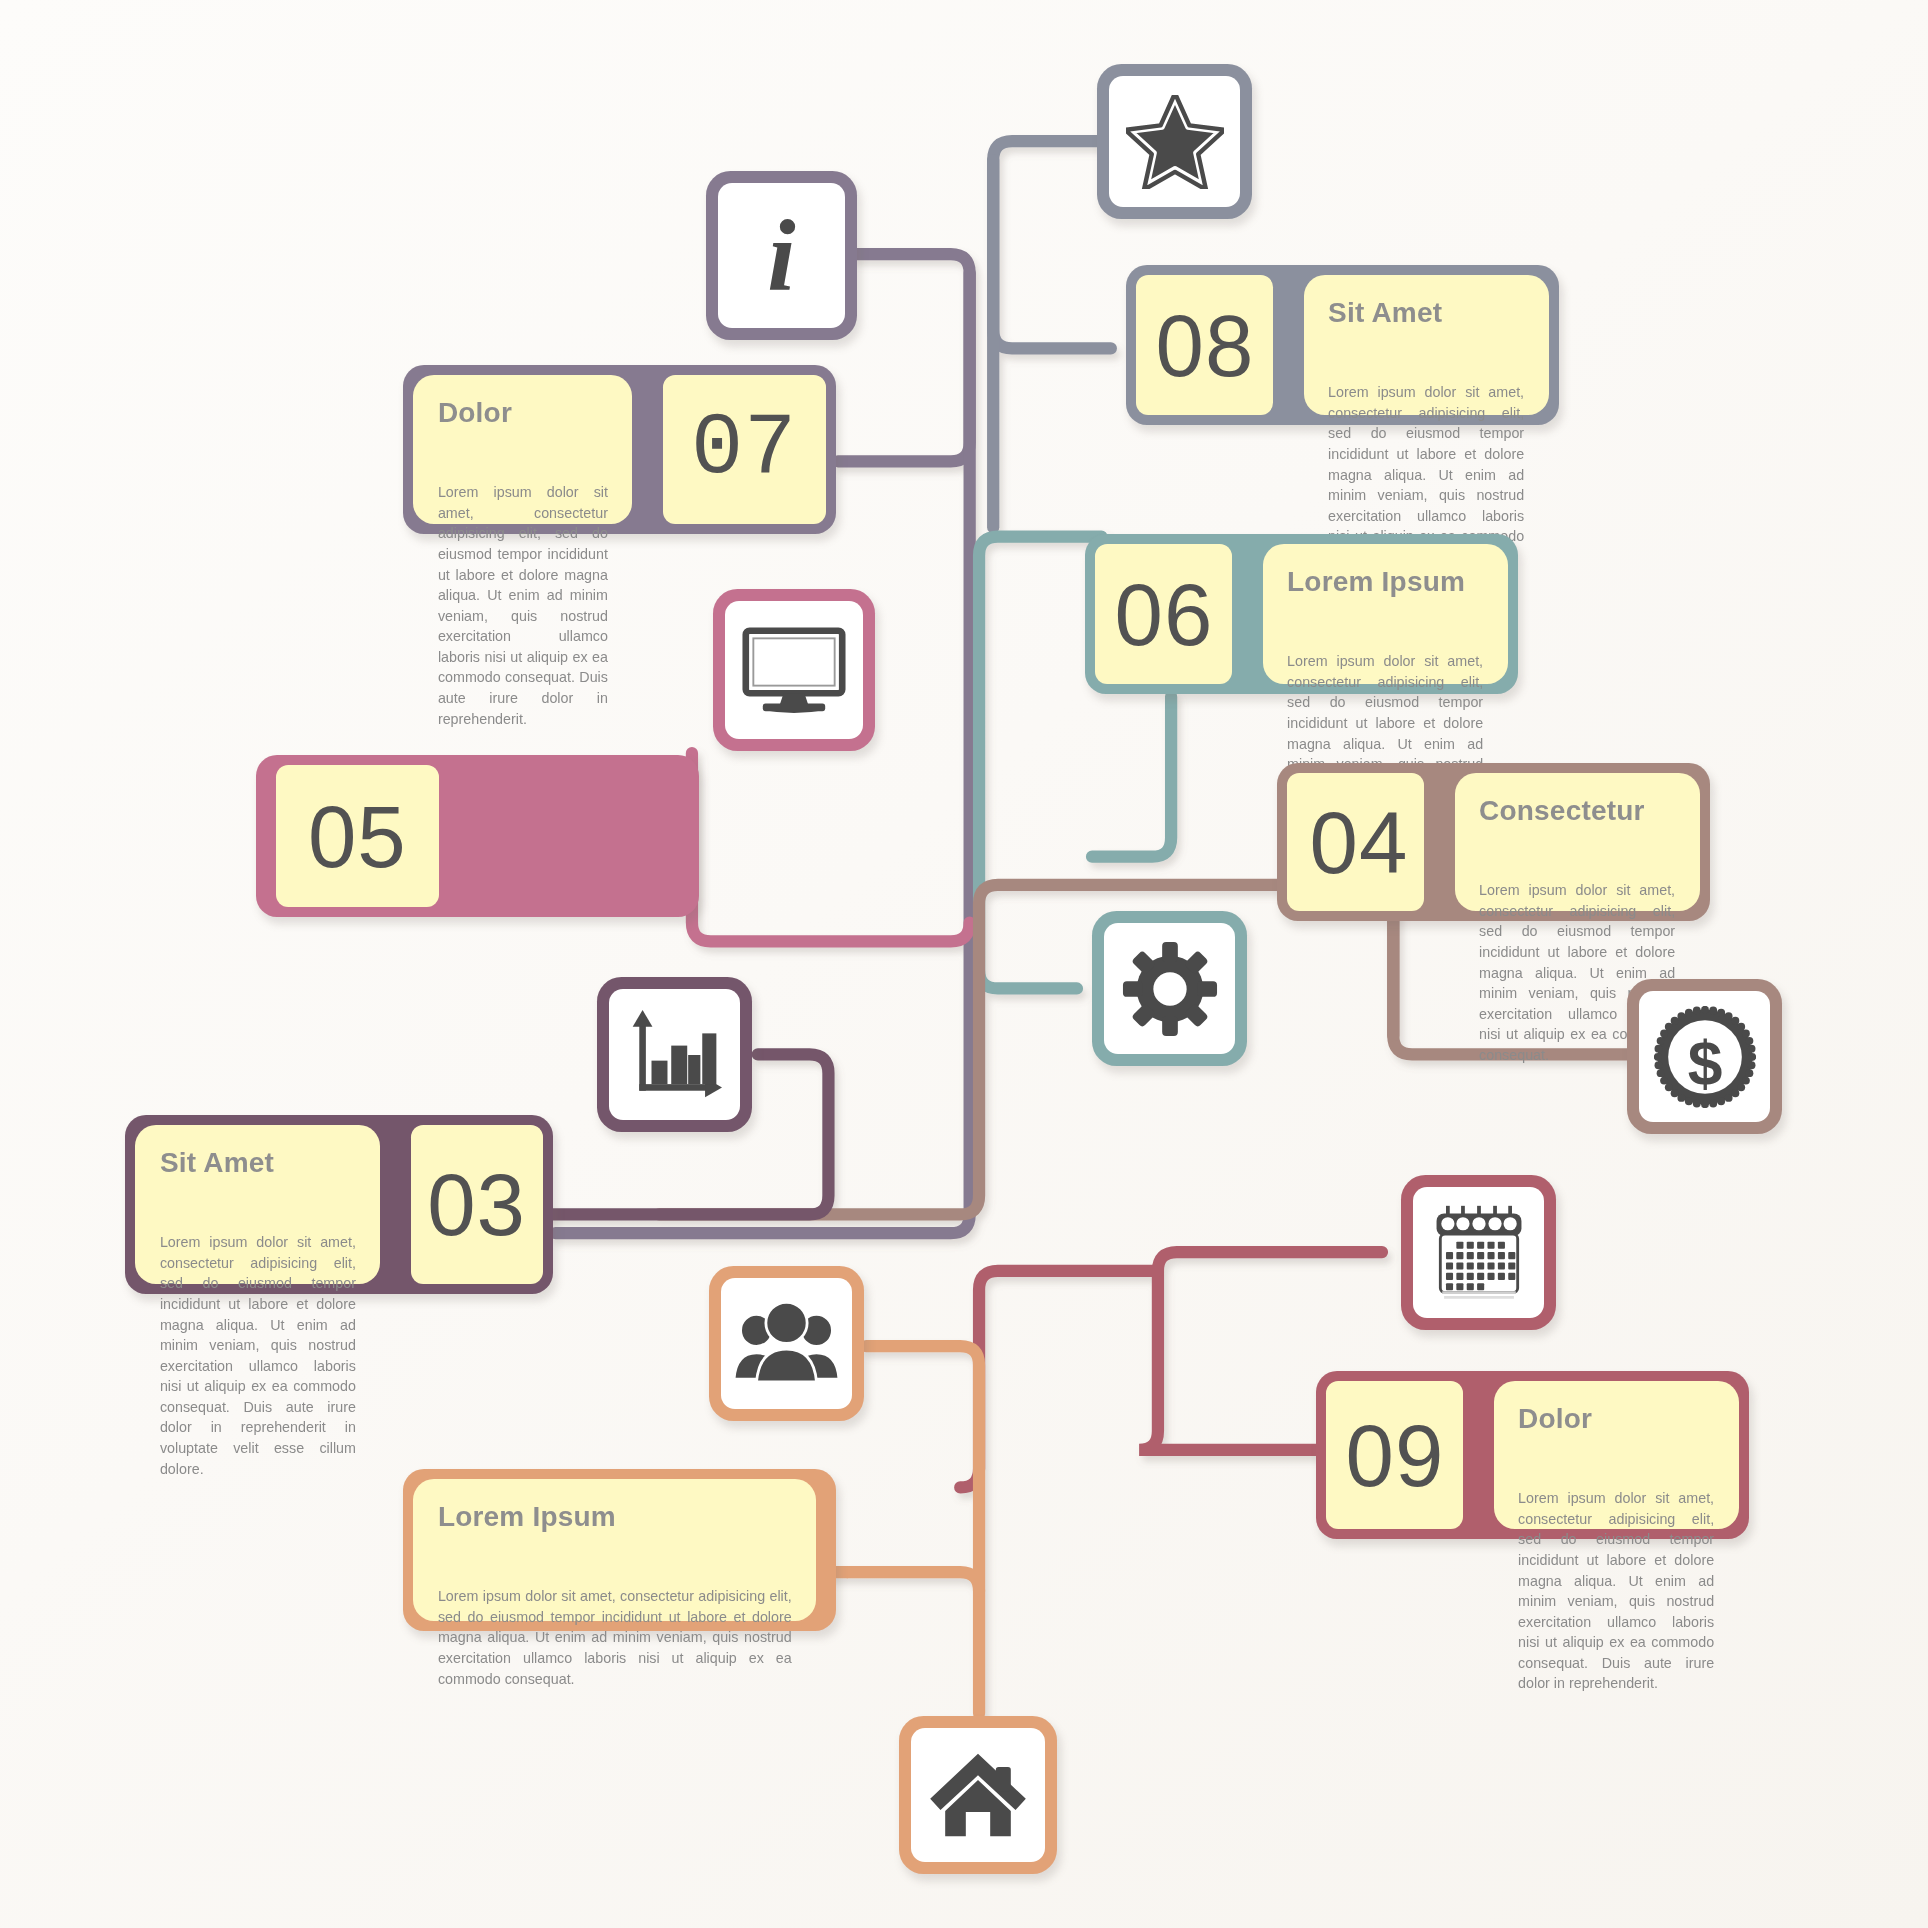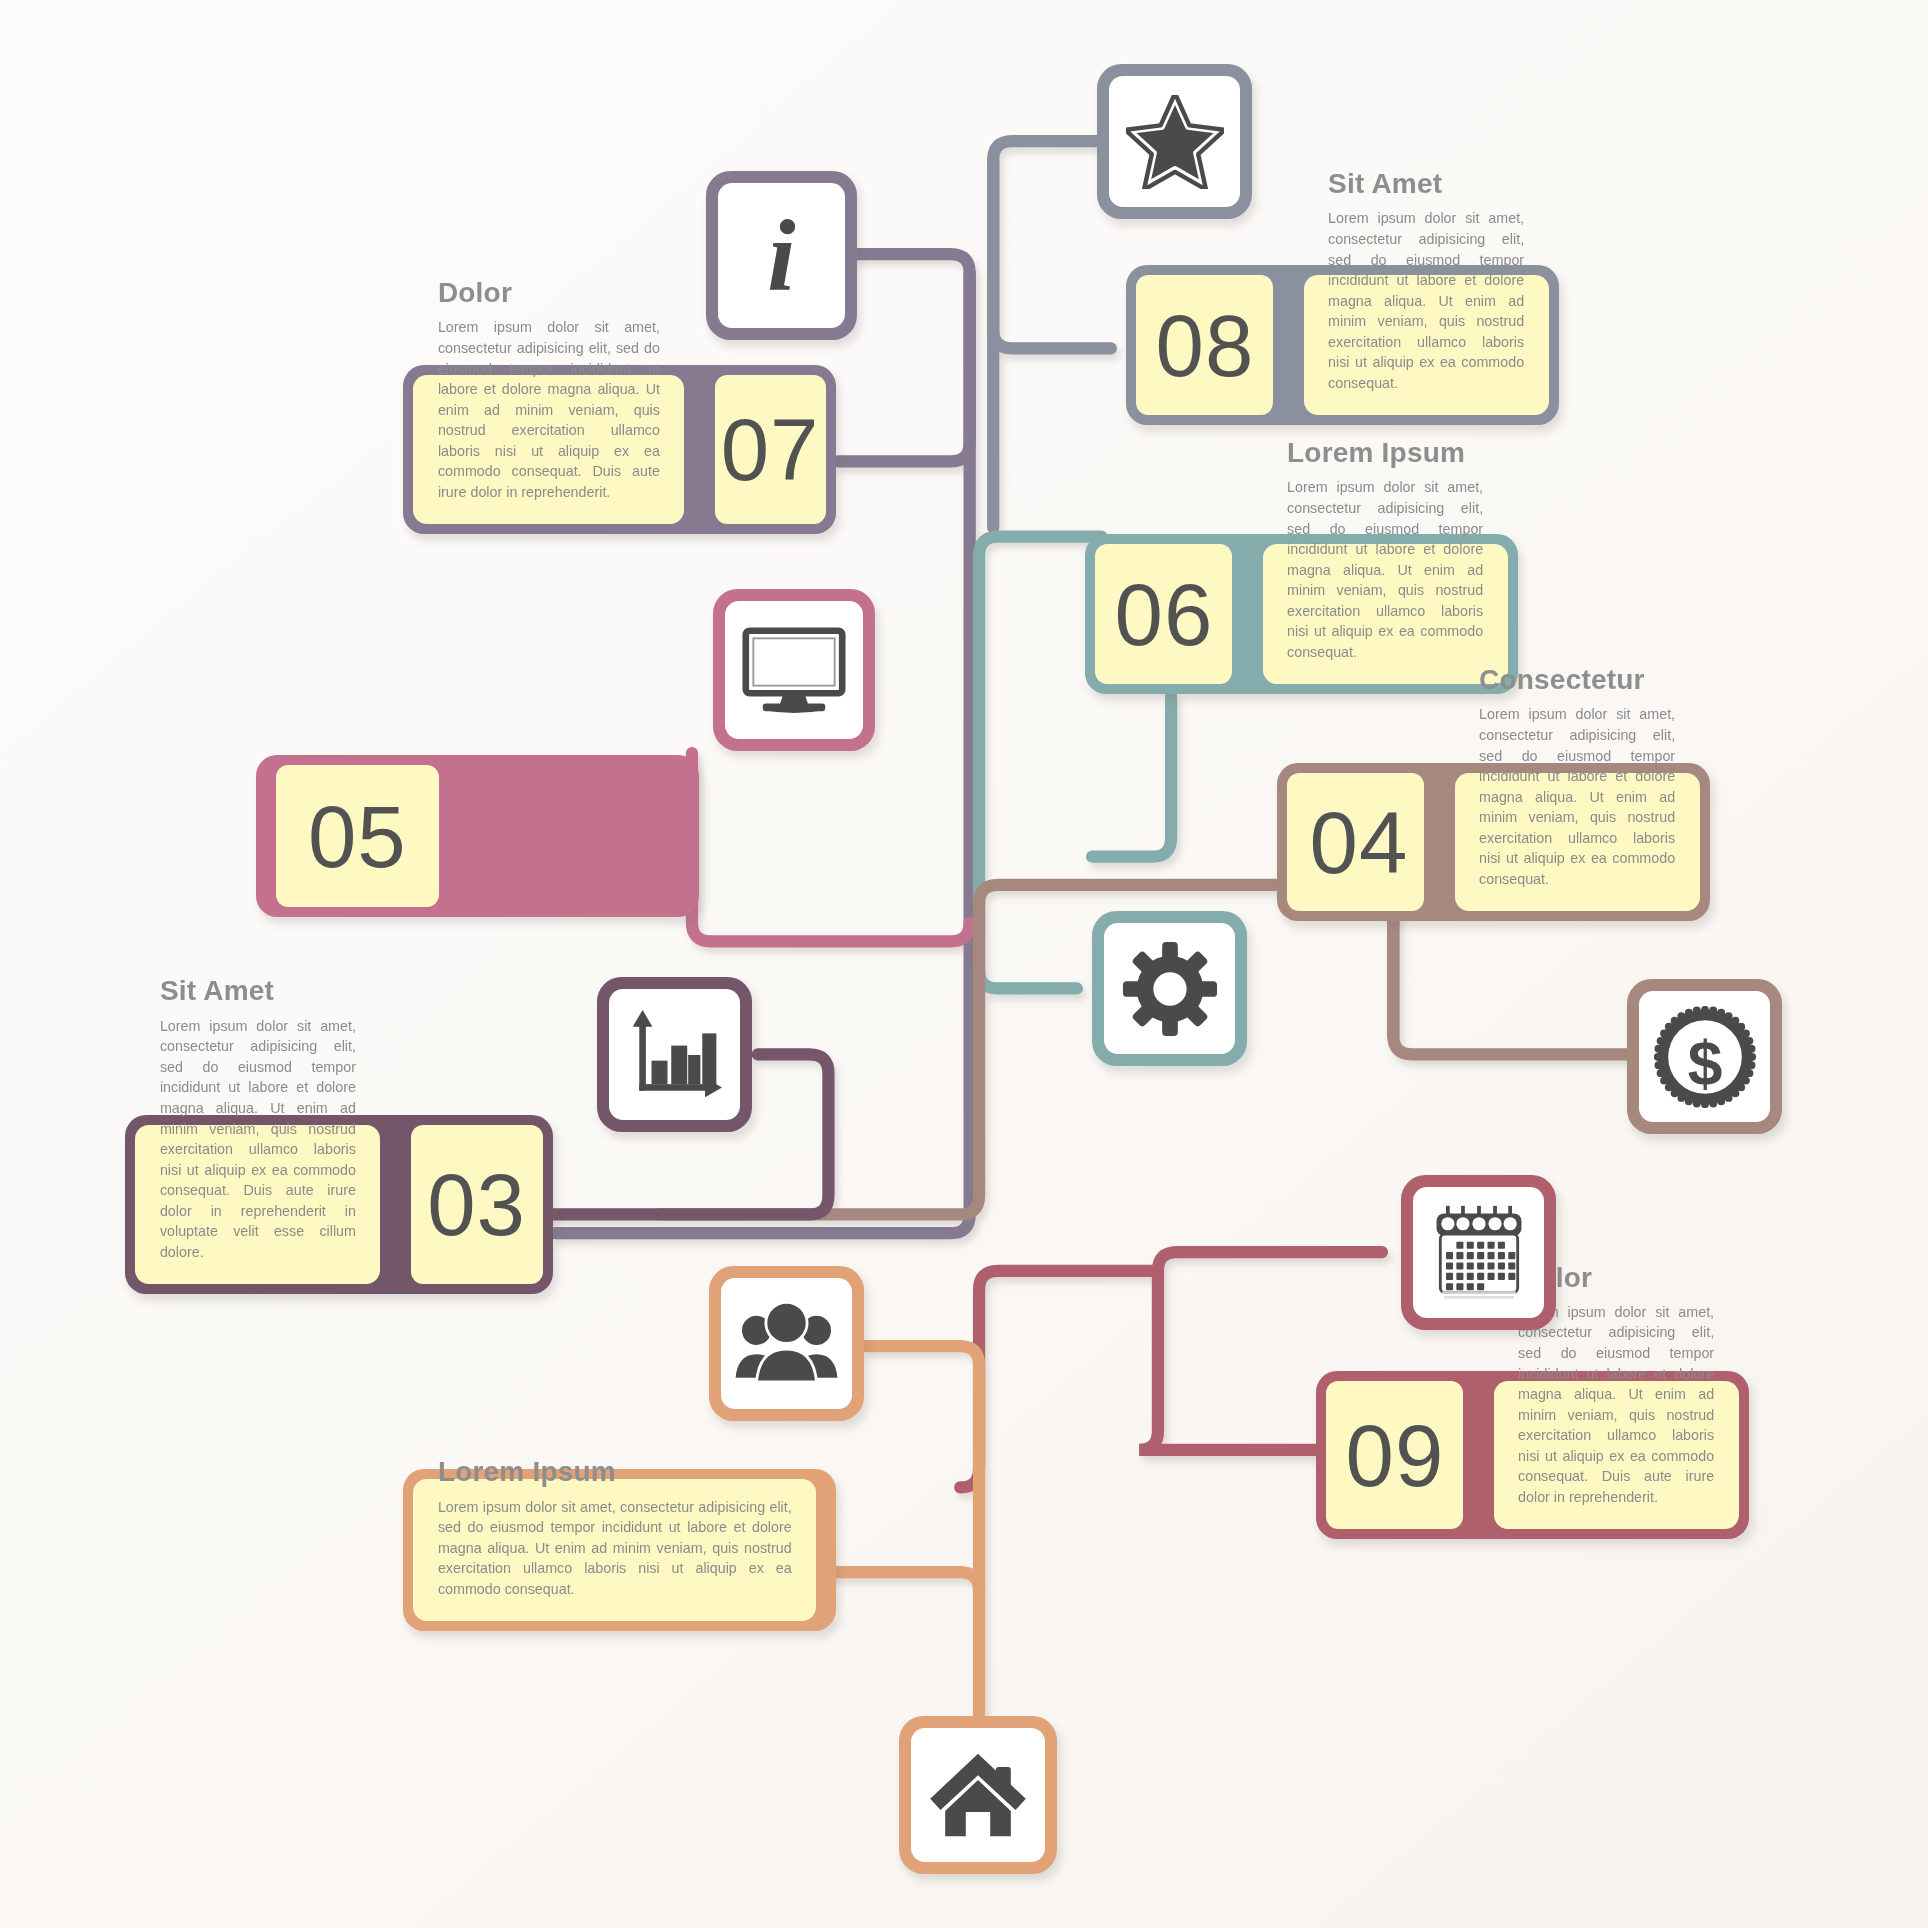"Sit Amet" .card .txtpane { border-radius: 14px -> 21px; gap: none -> 45px; justify-content: flex-end -> flex-start }
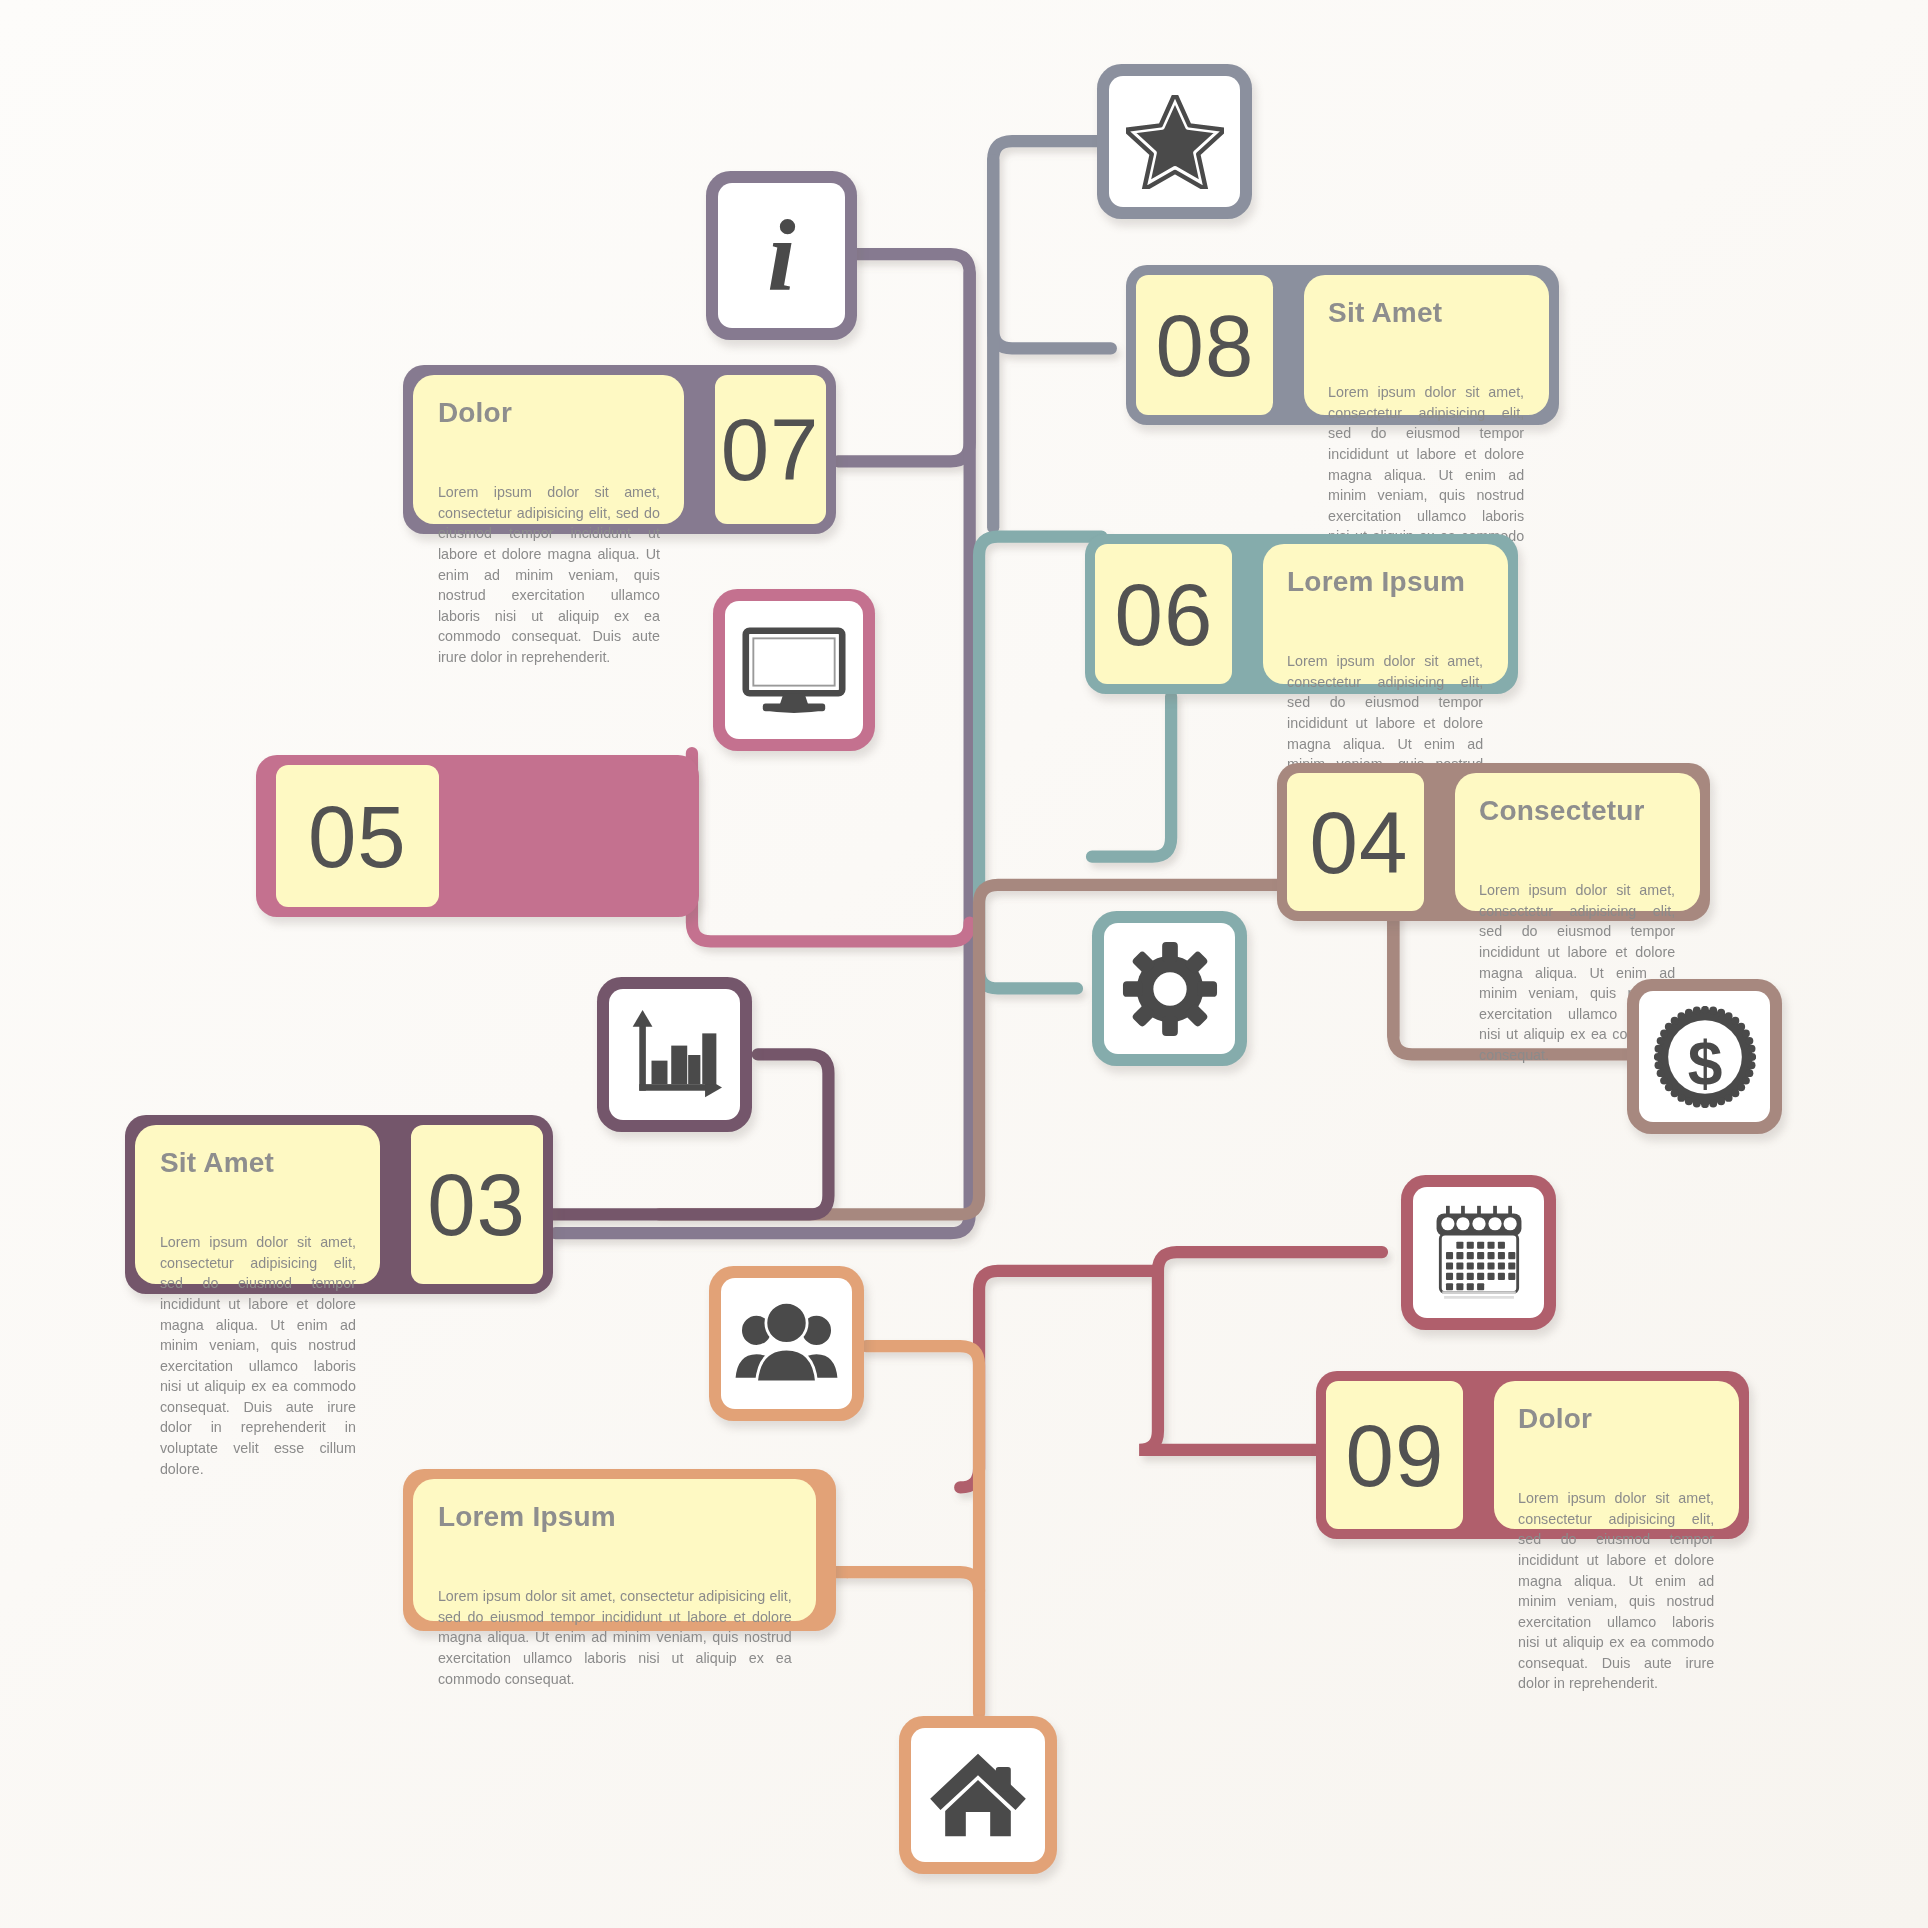"07" div.pane { font-family: none -> Liberation Mono, monospace; width: 111px -> 163px }
